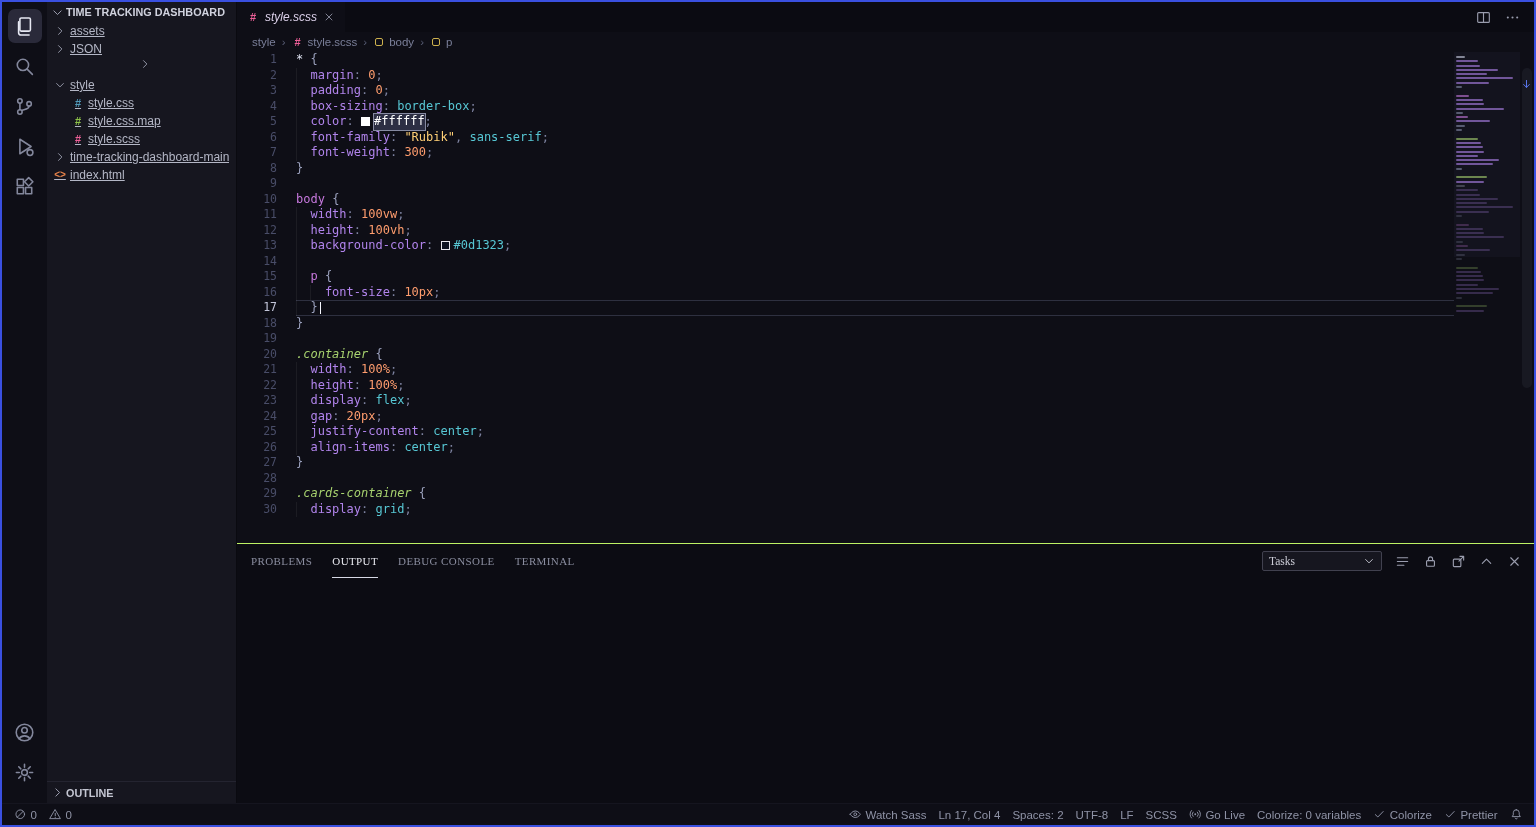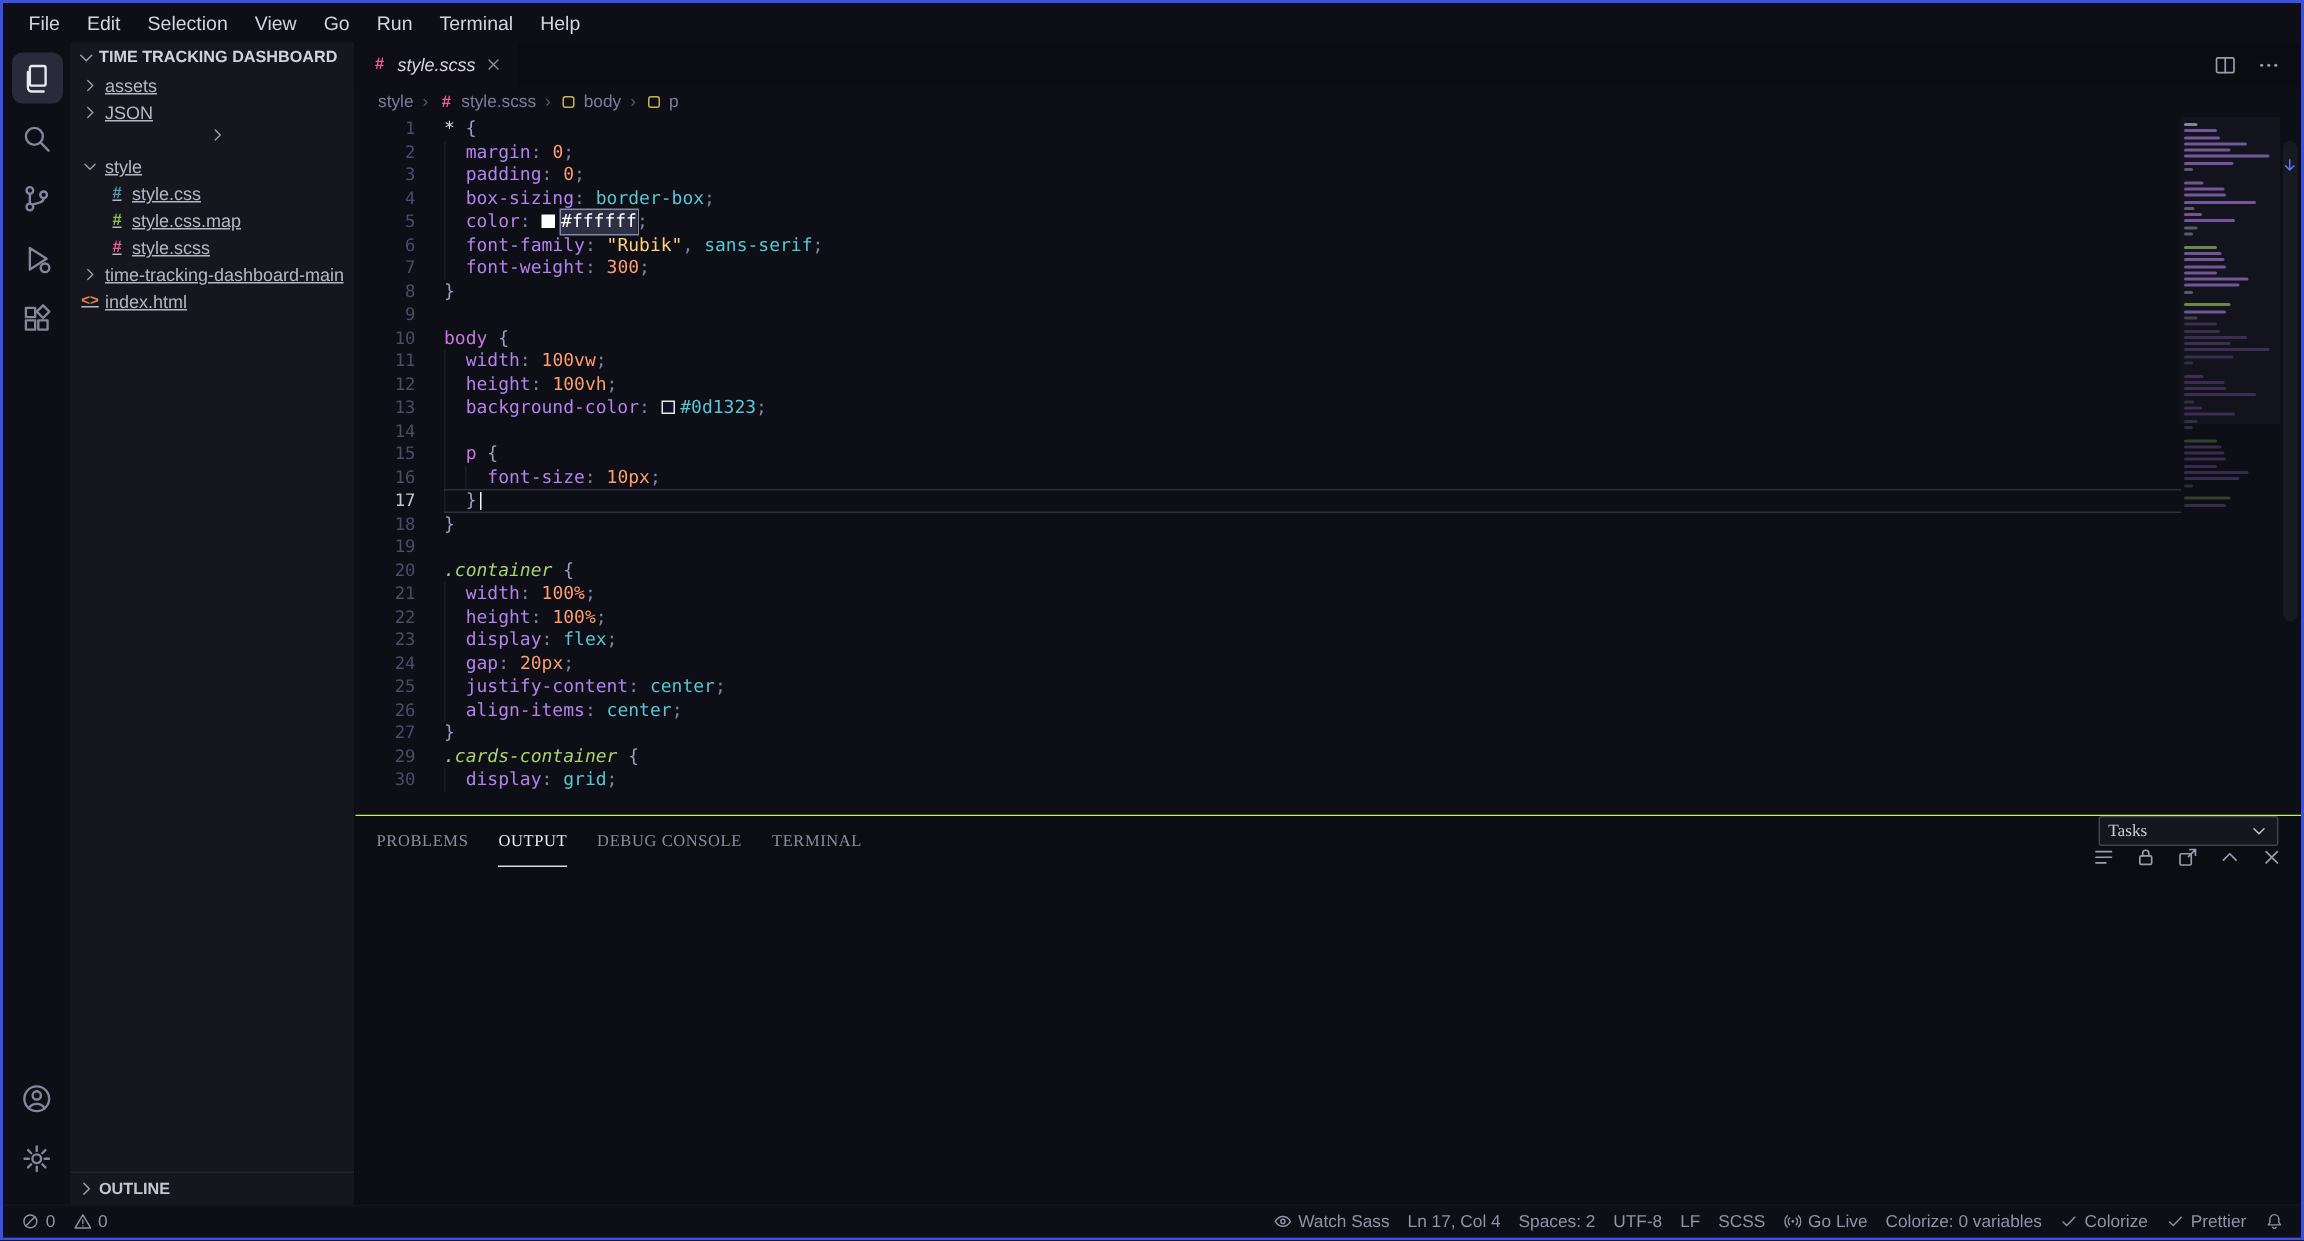"File" div.menubar { html: <div> <span>File</span> <span>Edit</span> <span>Selection</span> <span>View</span> <span>Go</span> <span>Run</span> <span>Terminal</span> <span>Help</span> </div> -> none }
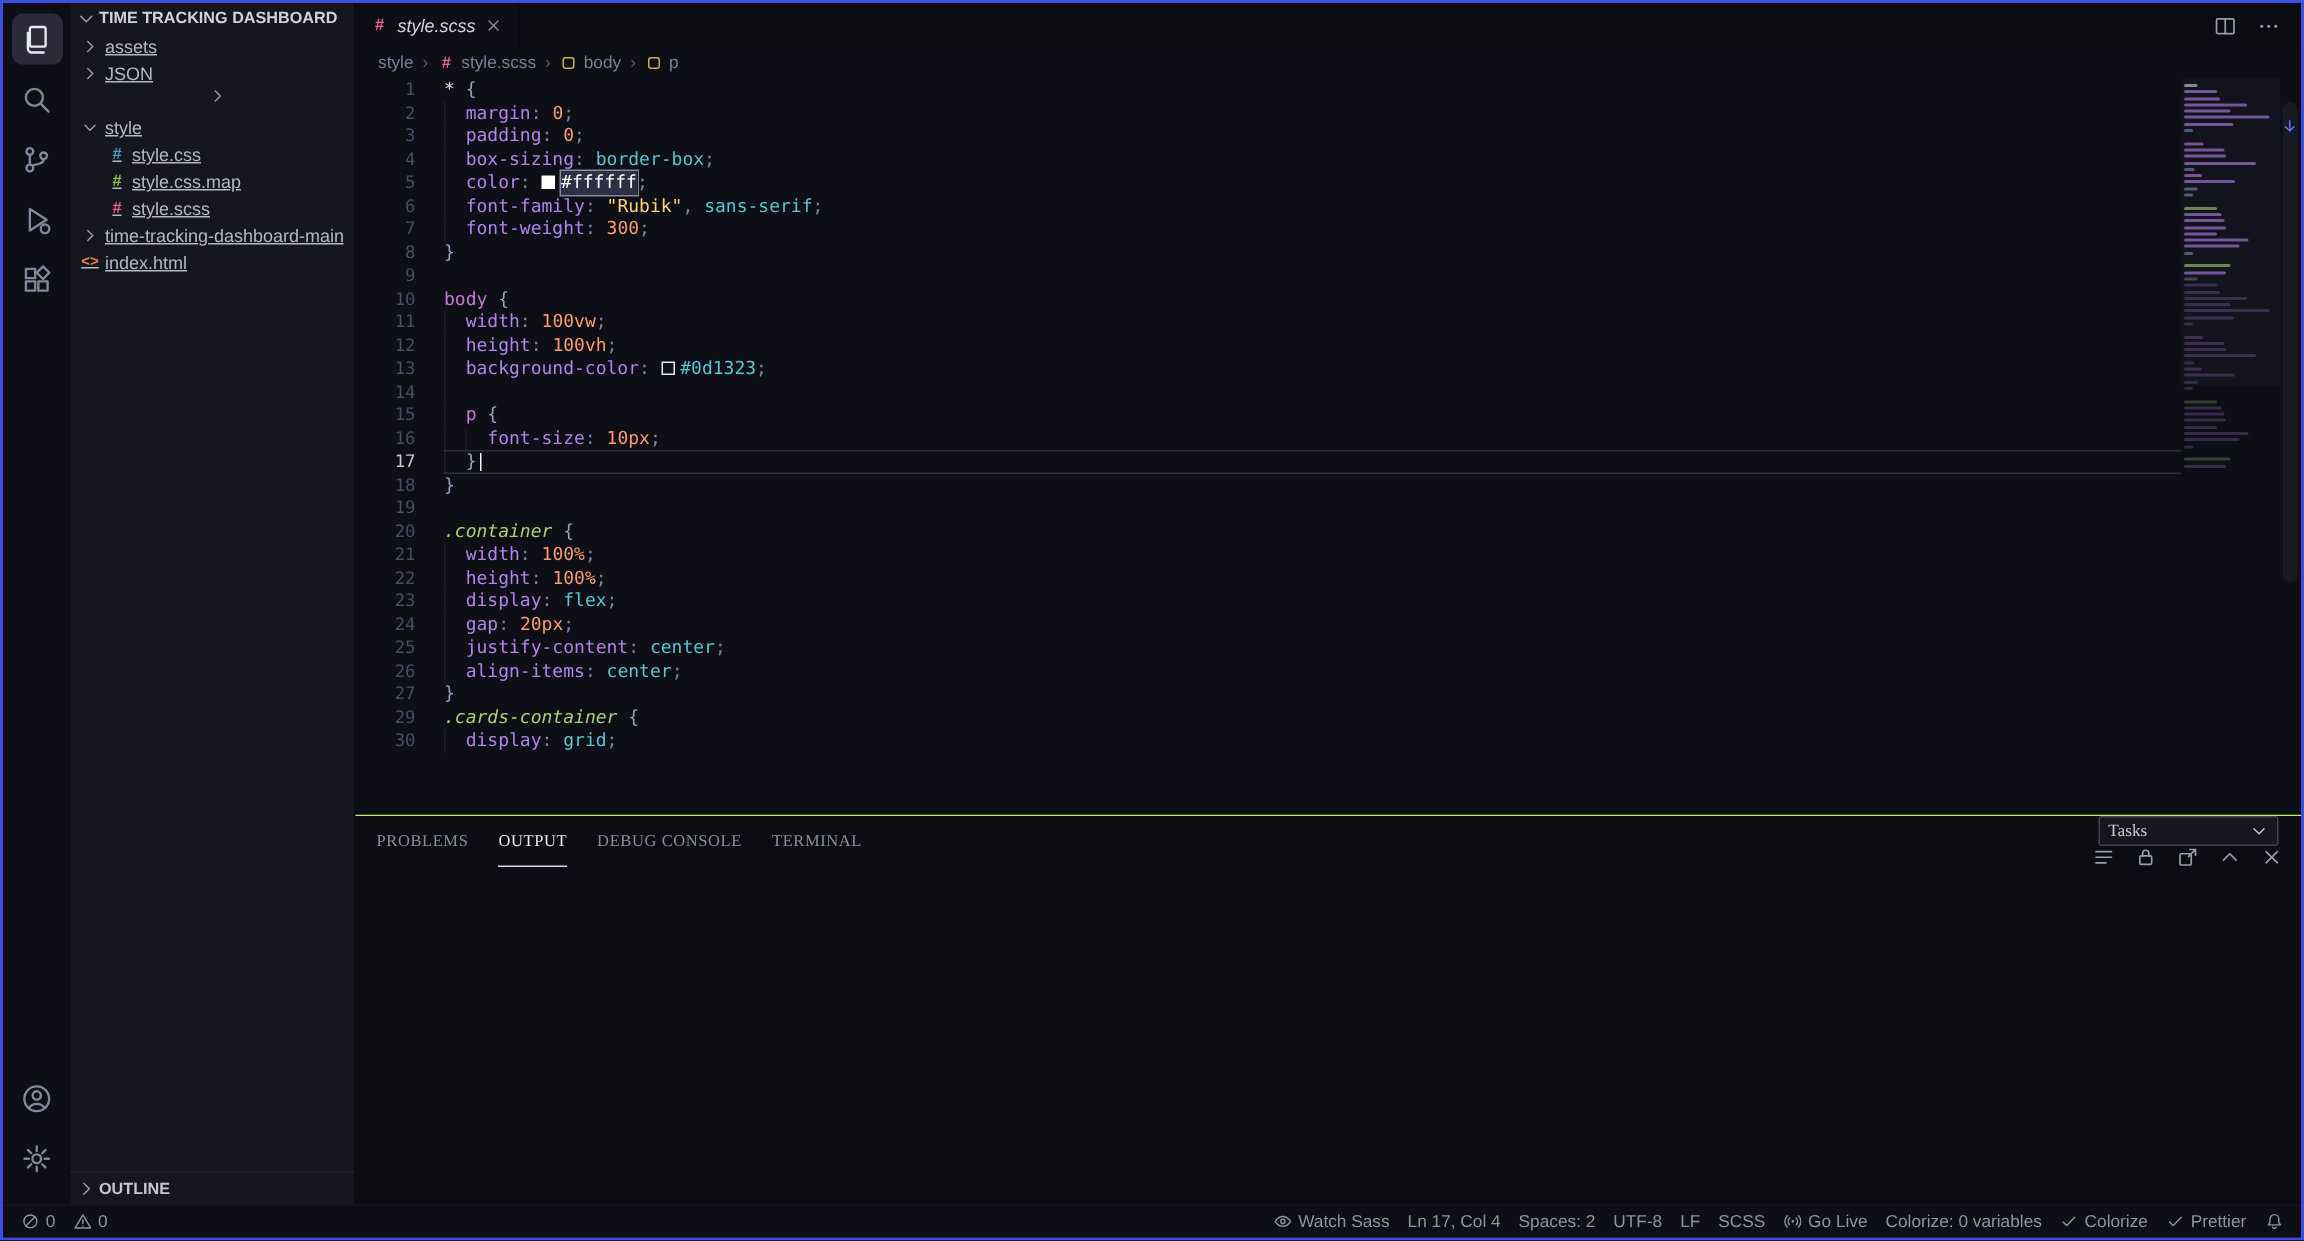"28" div.line { html: none -> <div><span>28</span></div> }
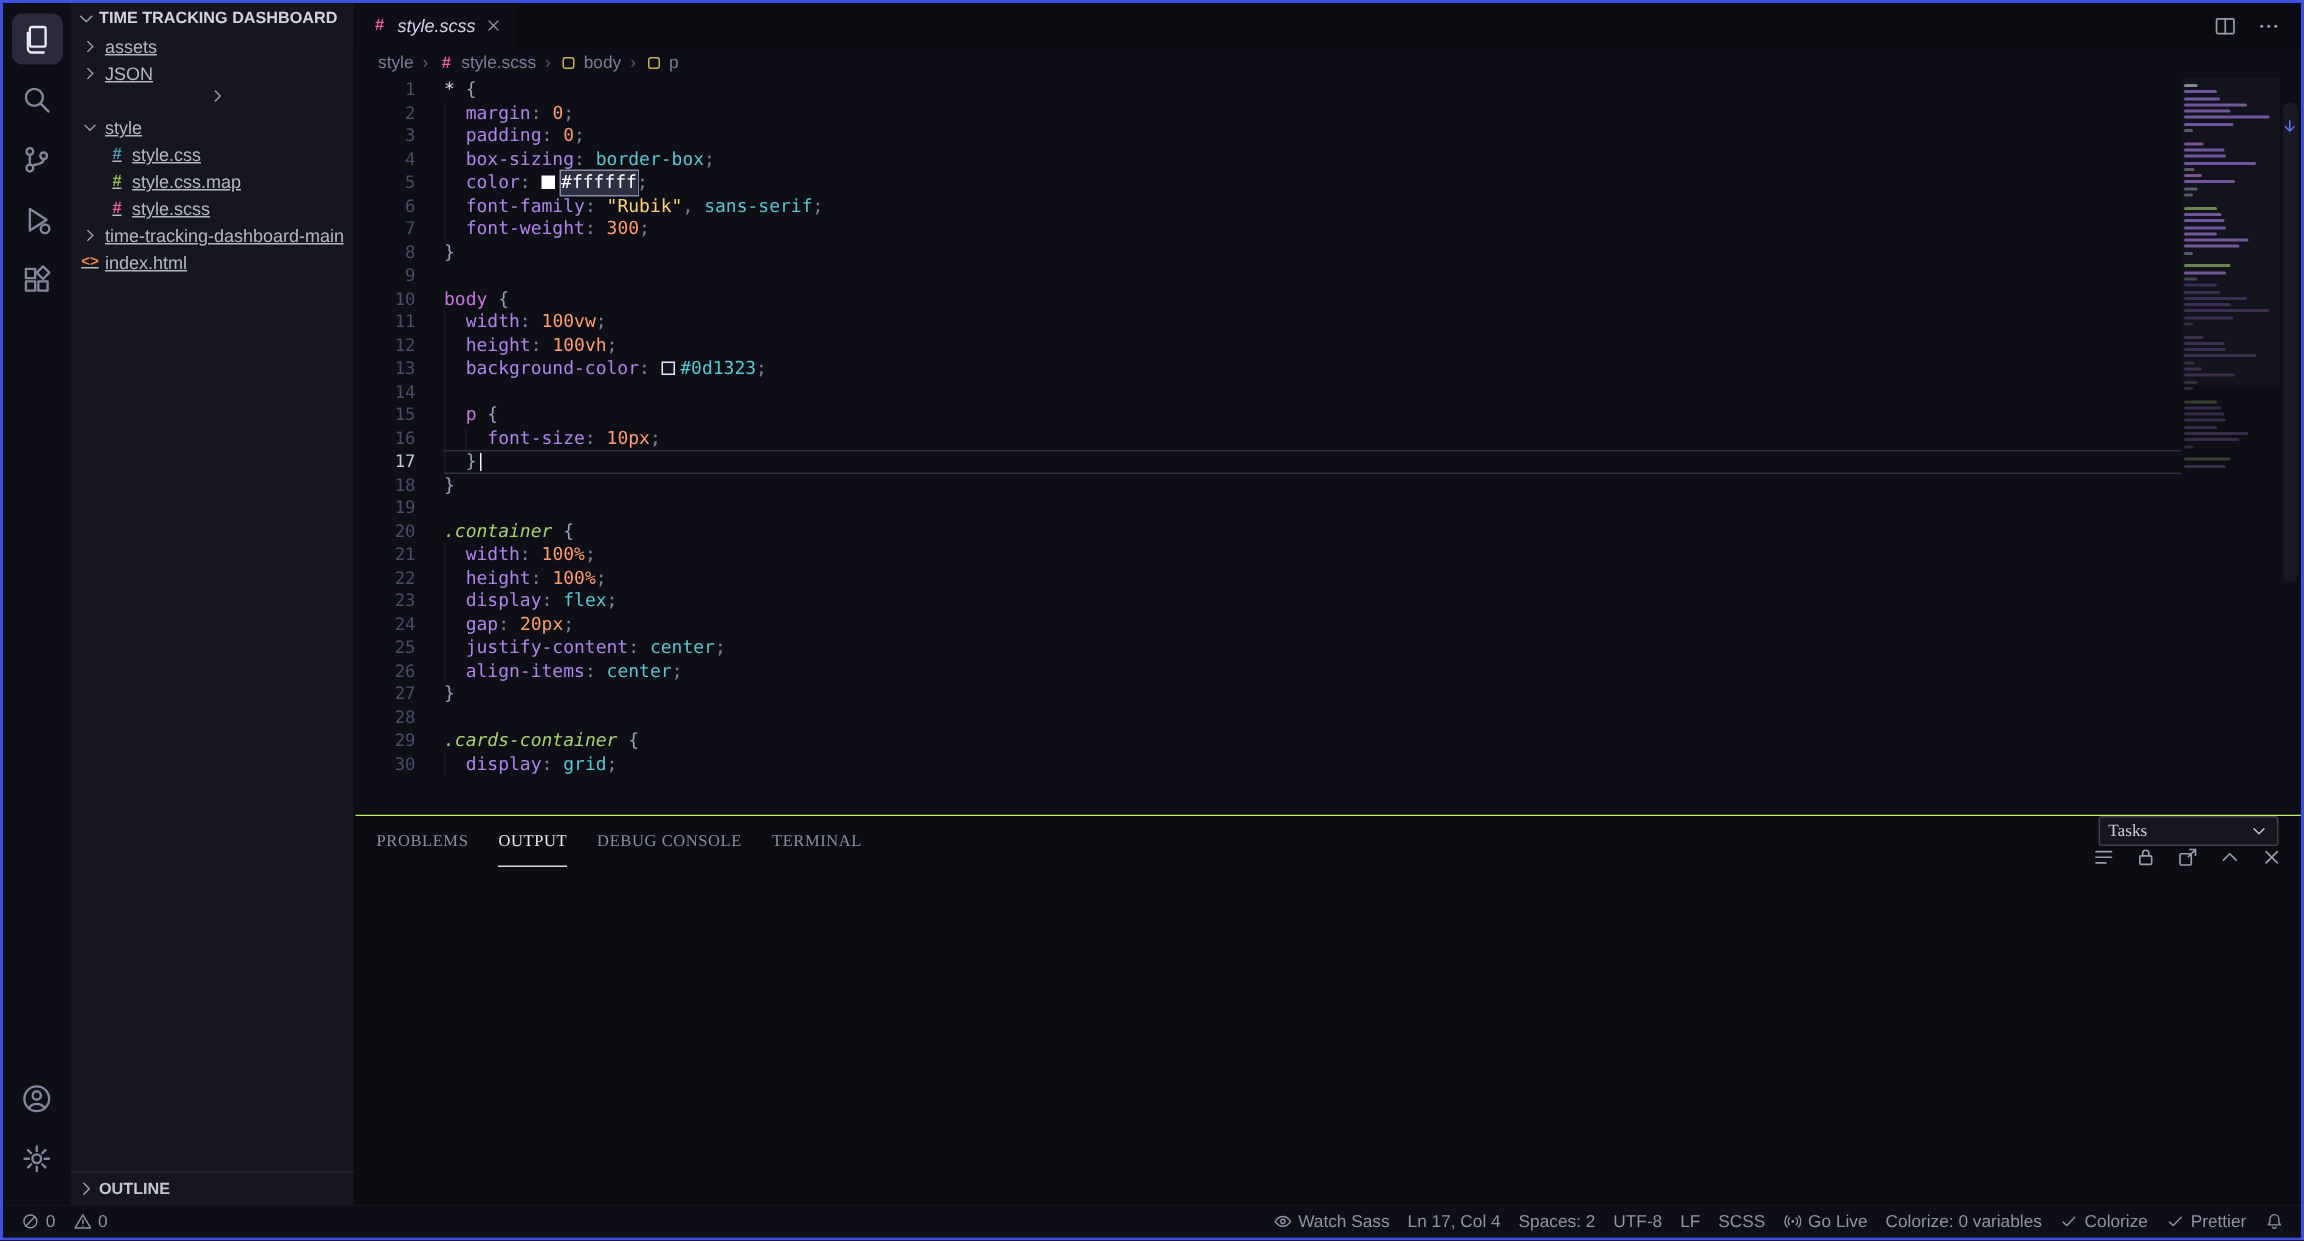"Tasks" .panel-controls { flex-direction: column -> none; gap: none -> 13px }
